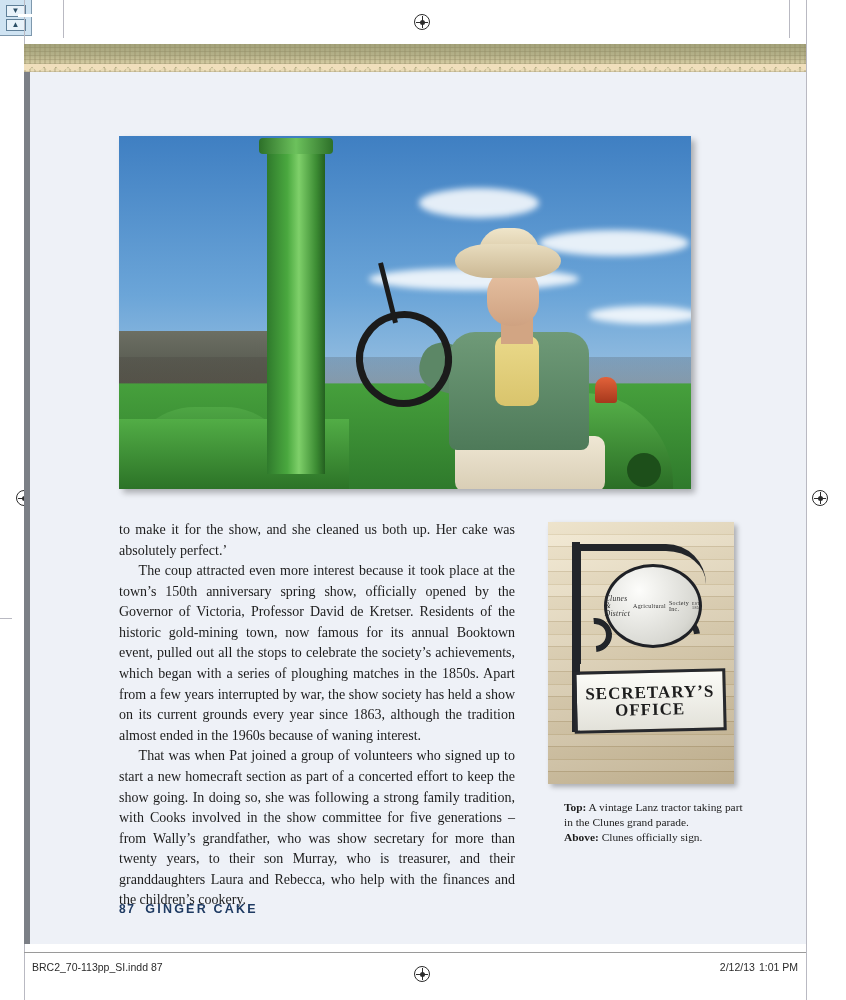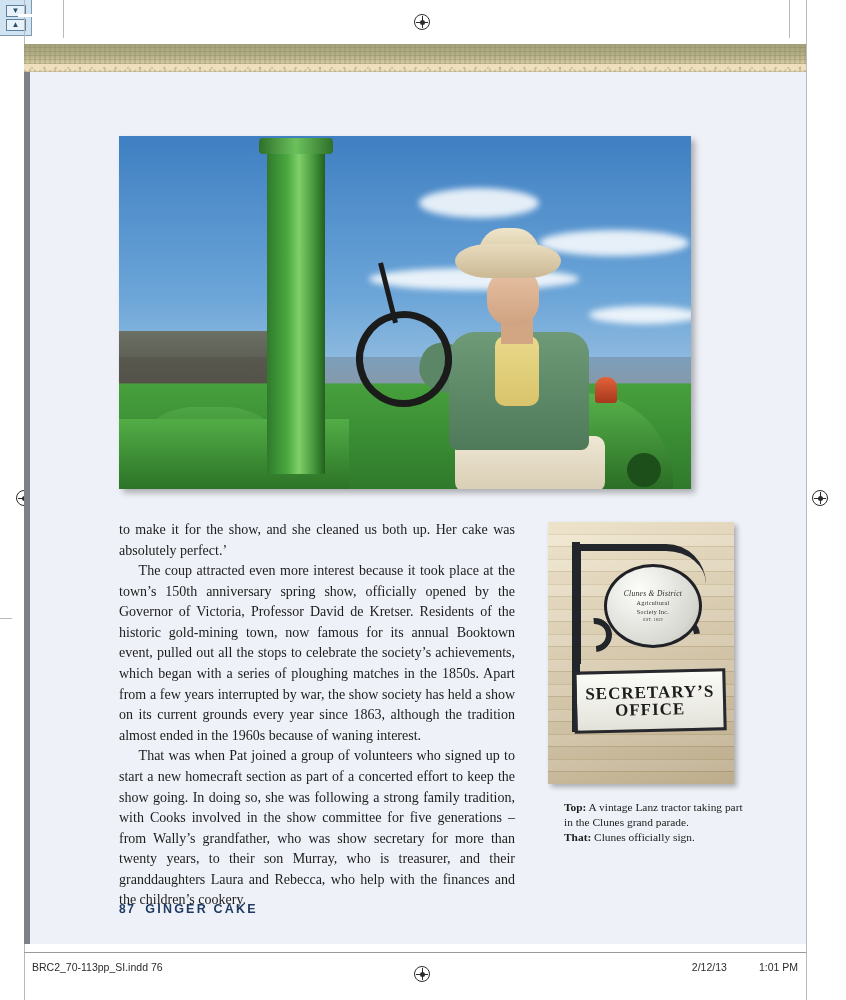"Clunes & District" .oval-sign { flex-direction: column -> row }
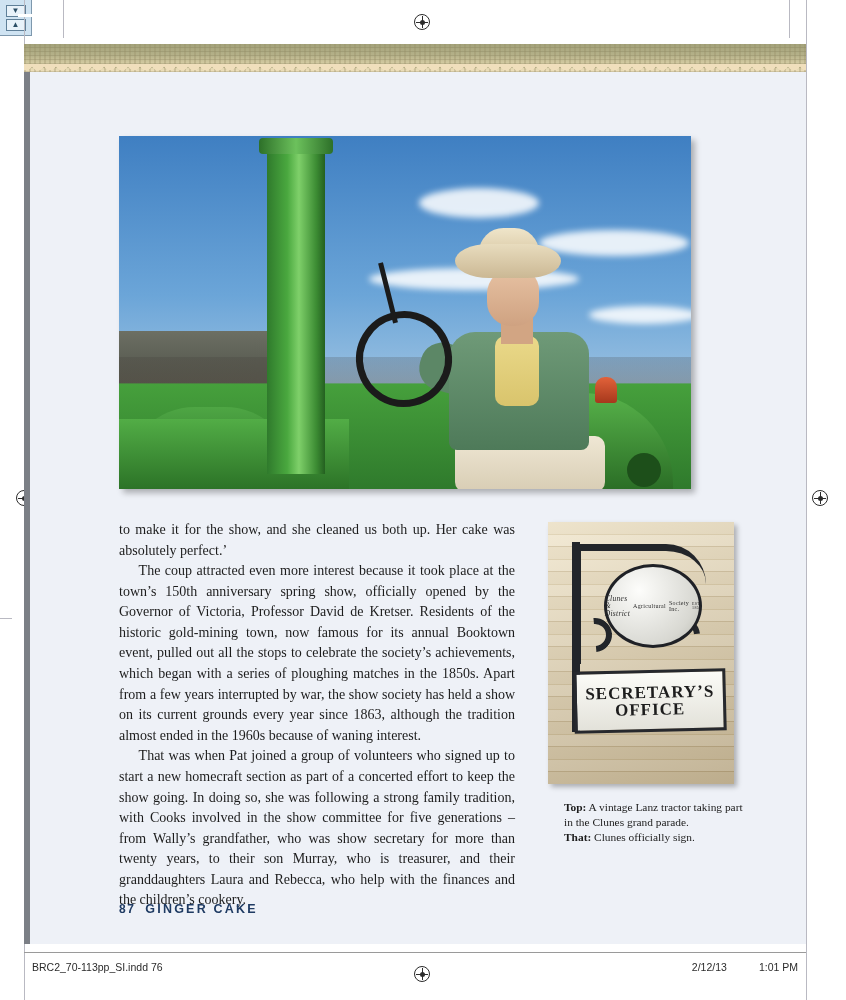"That:" b { text: That -> Above }
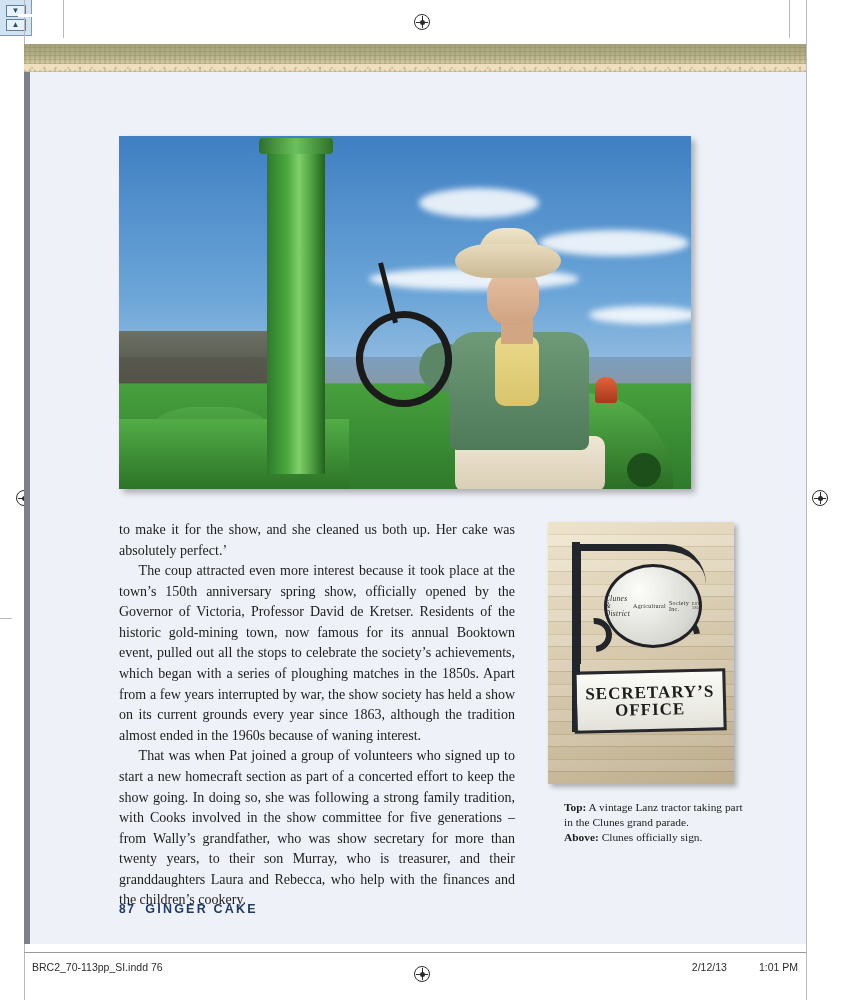"BRC2_70-113pp_SI.indd 76" span { text: 76 -> 87 }
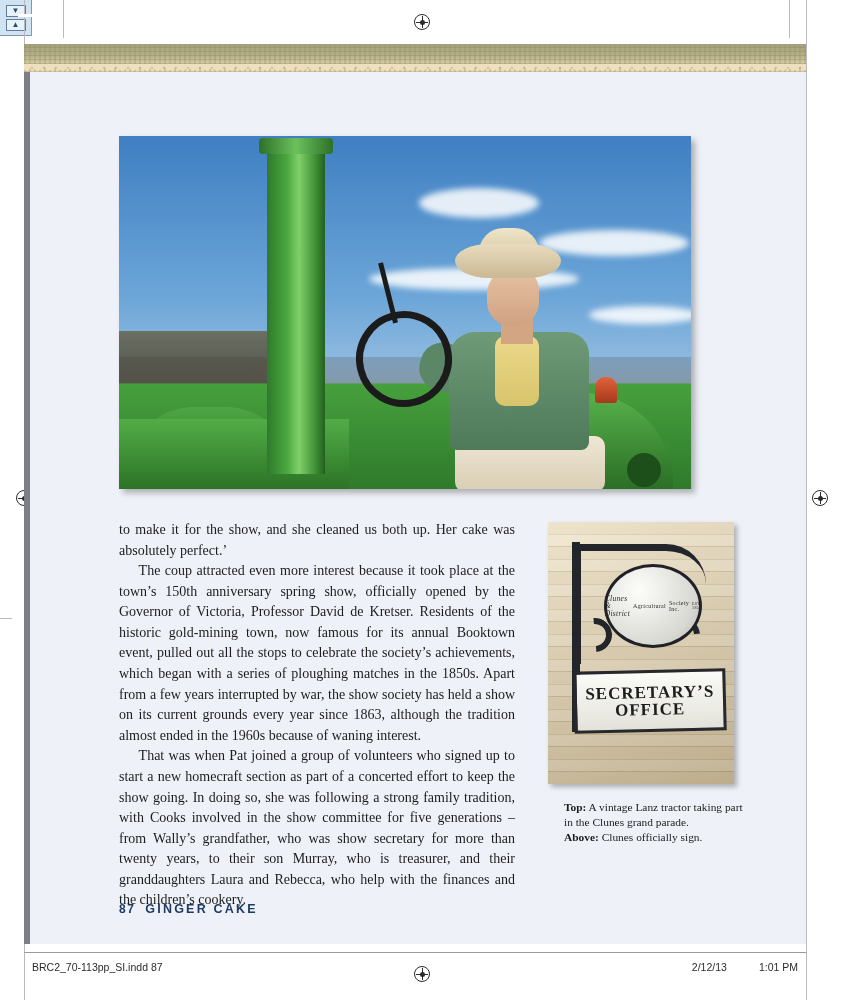"2/12/13" .slug .right { gap: 32px -> 4px }
